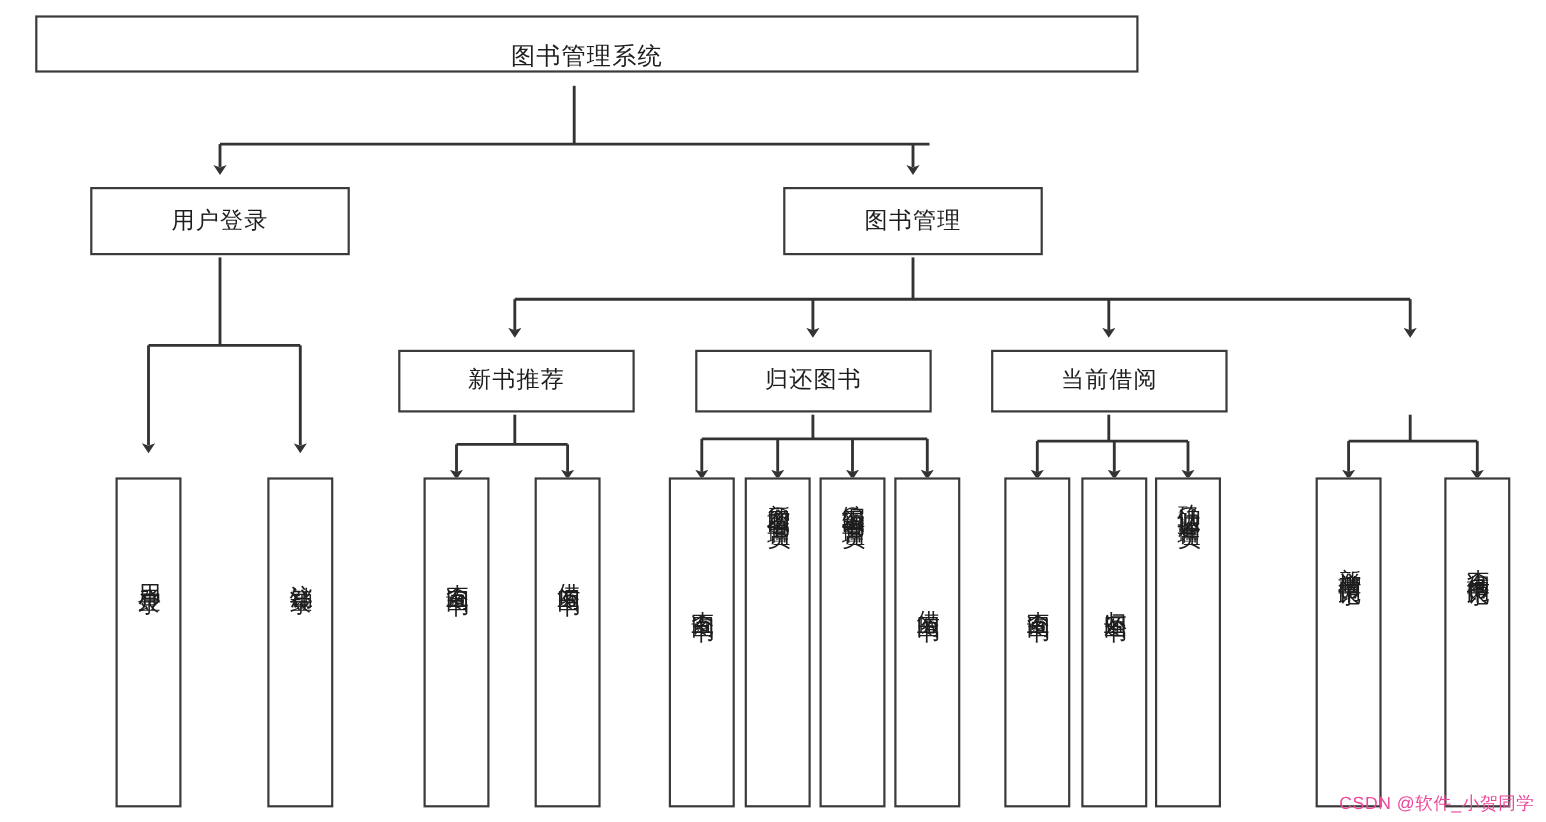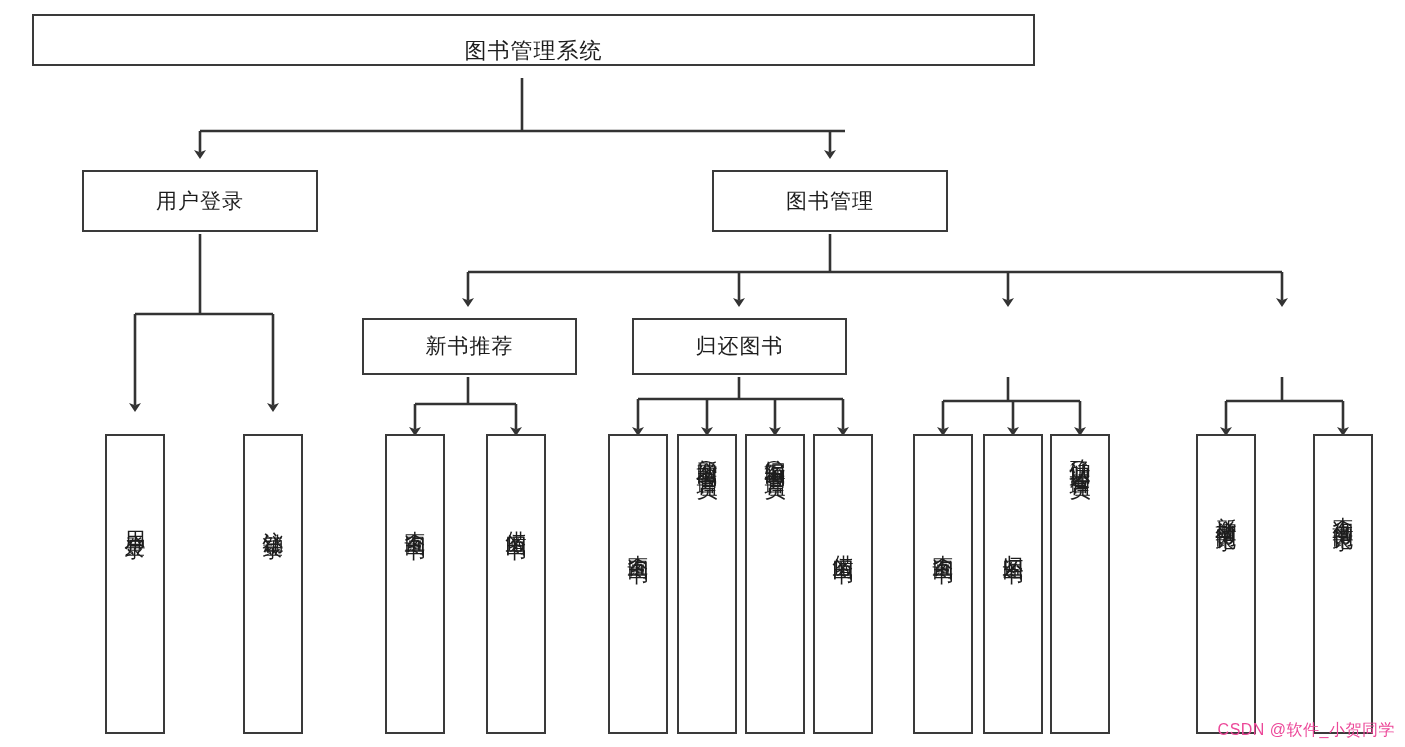"当前借阅" div.node { html: none -> <div> <span>当前借阅</span> </div> }
